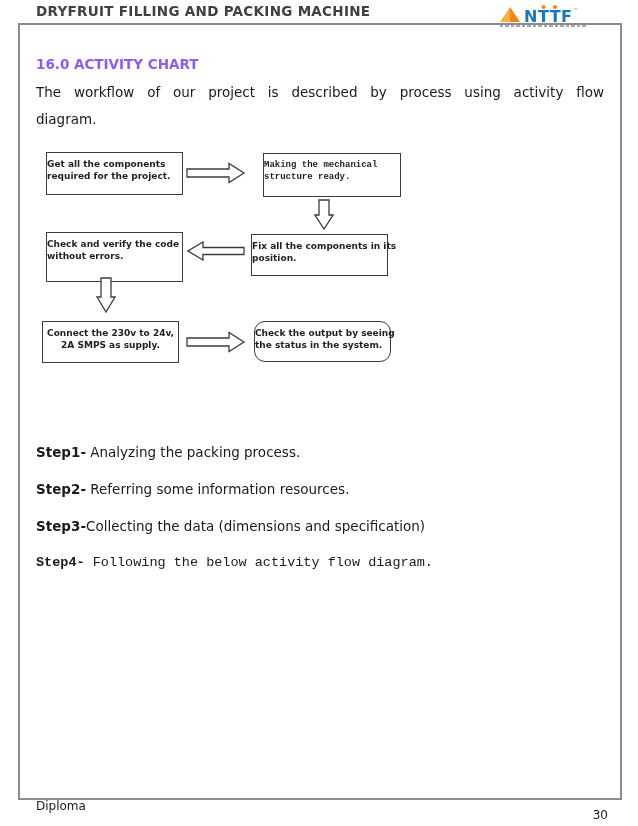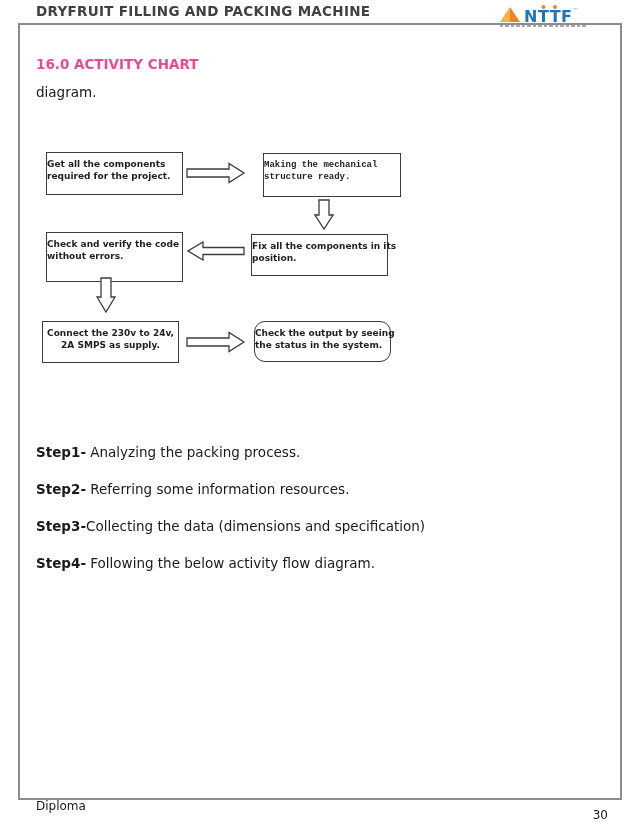"16.0 ACTIVITY CHART" .section-title { color: #ec4899 -> #8b5cf6 }
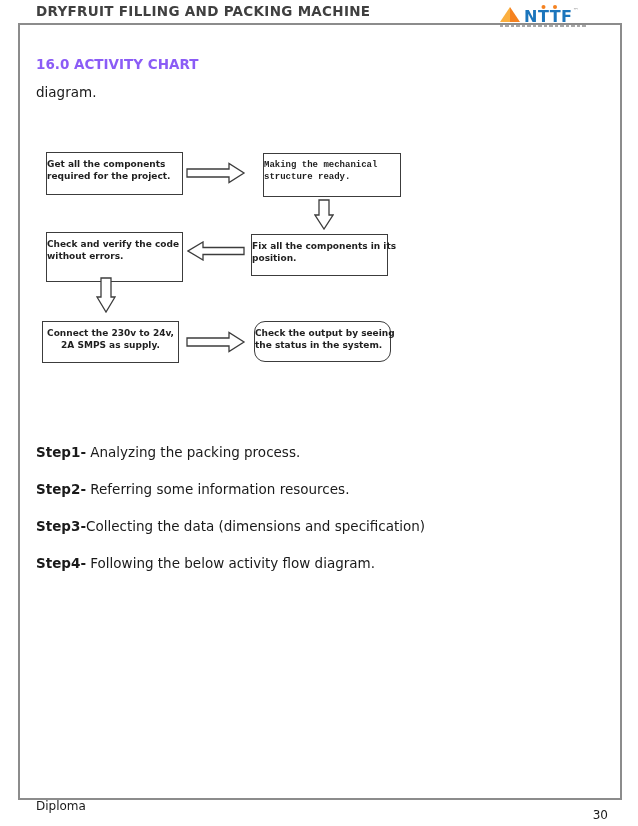"The workflow of our project" div.p-line1 { html: none -> <div>The workflow of our project is described by process using activity flow</div> }
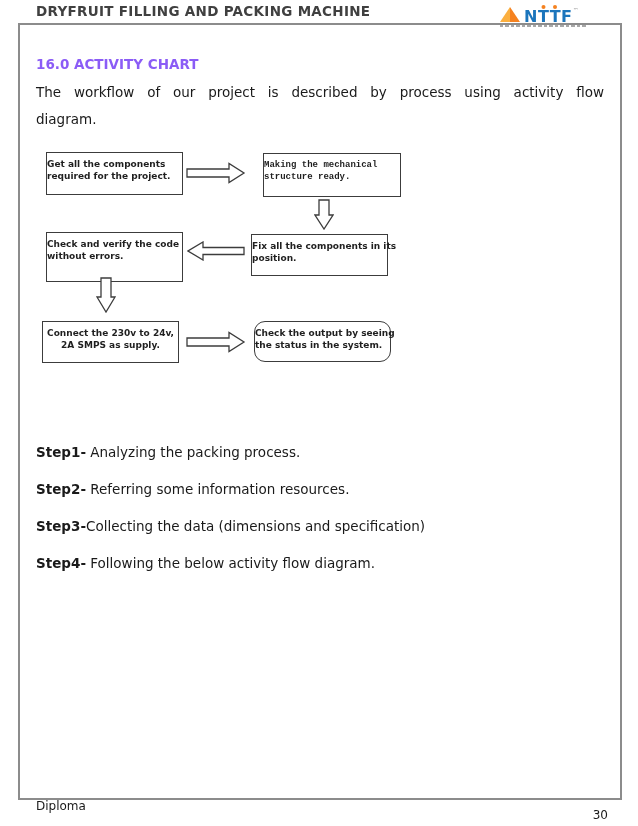"Step4- Following the below activity" .s4 { font-family: none -> Liberation Mono, monospace }
